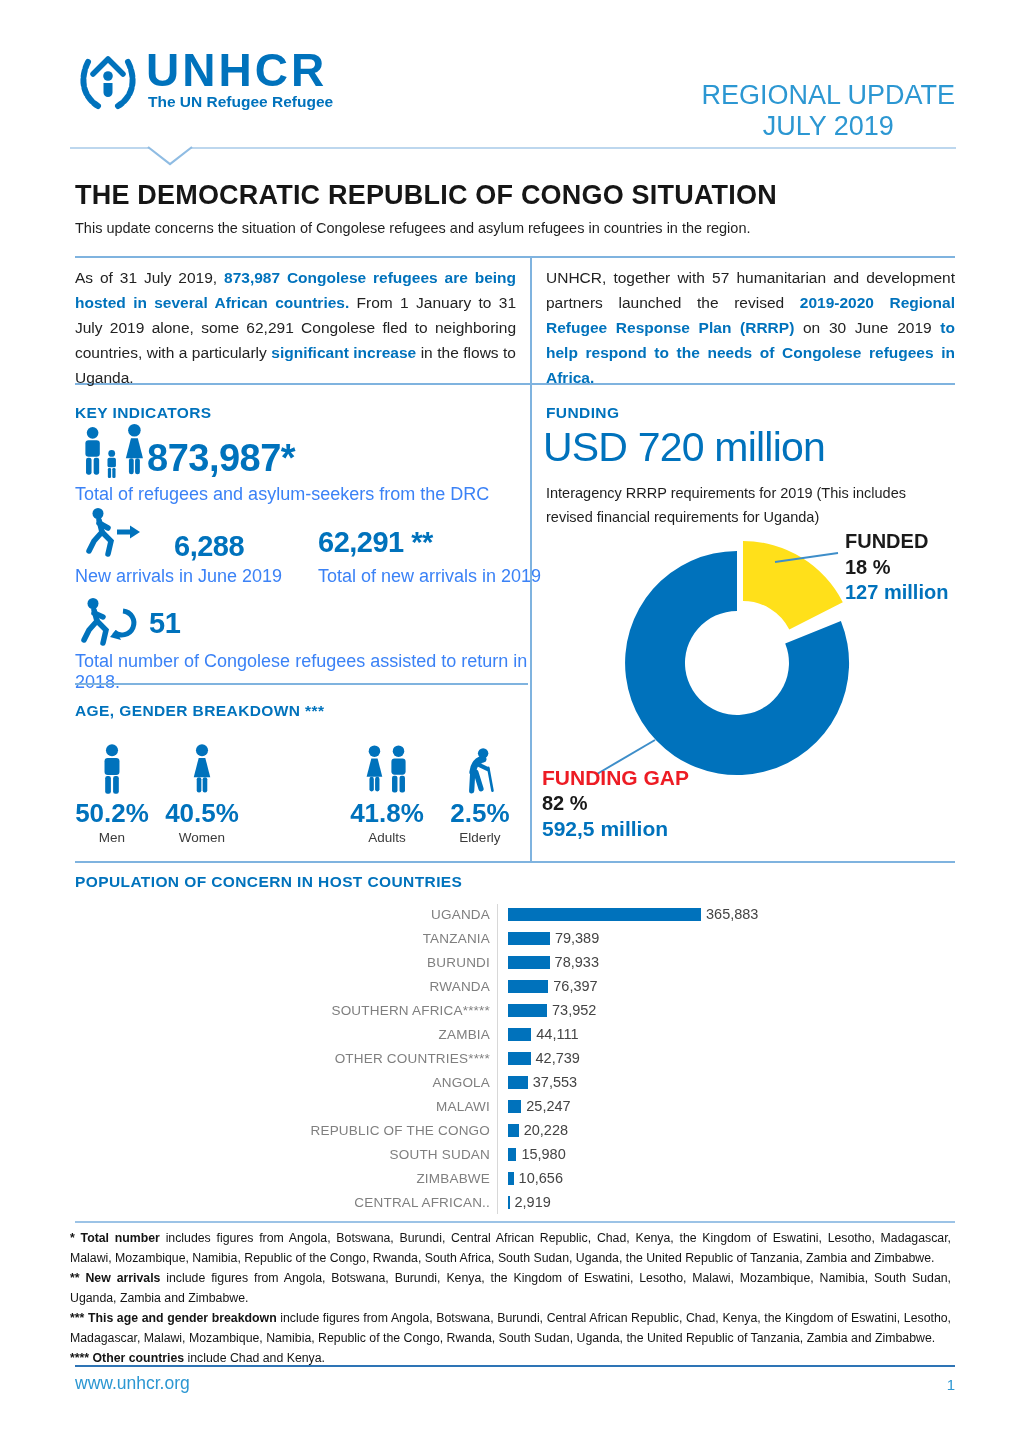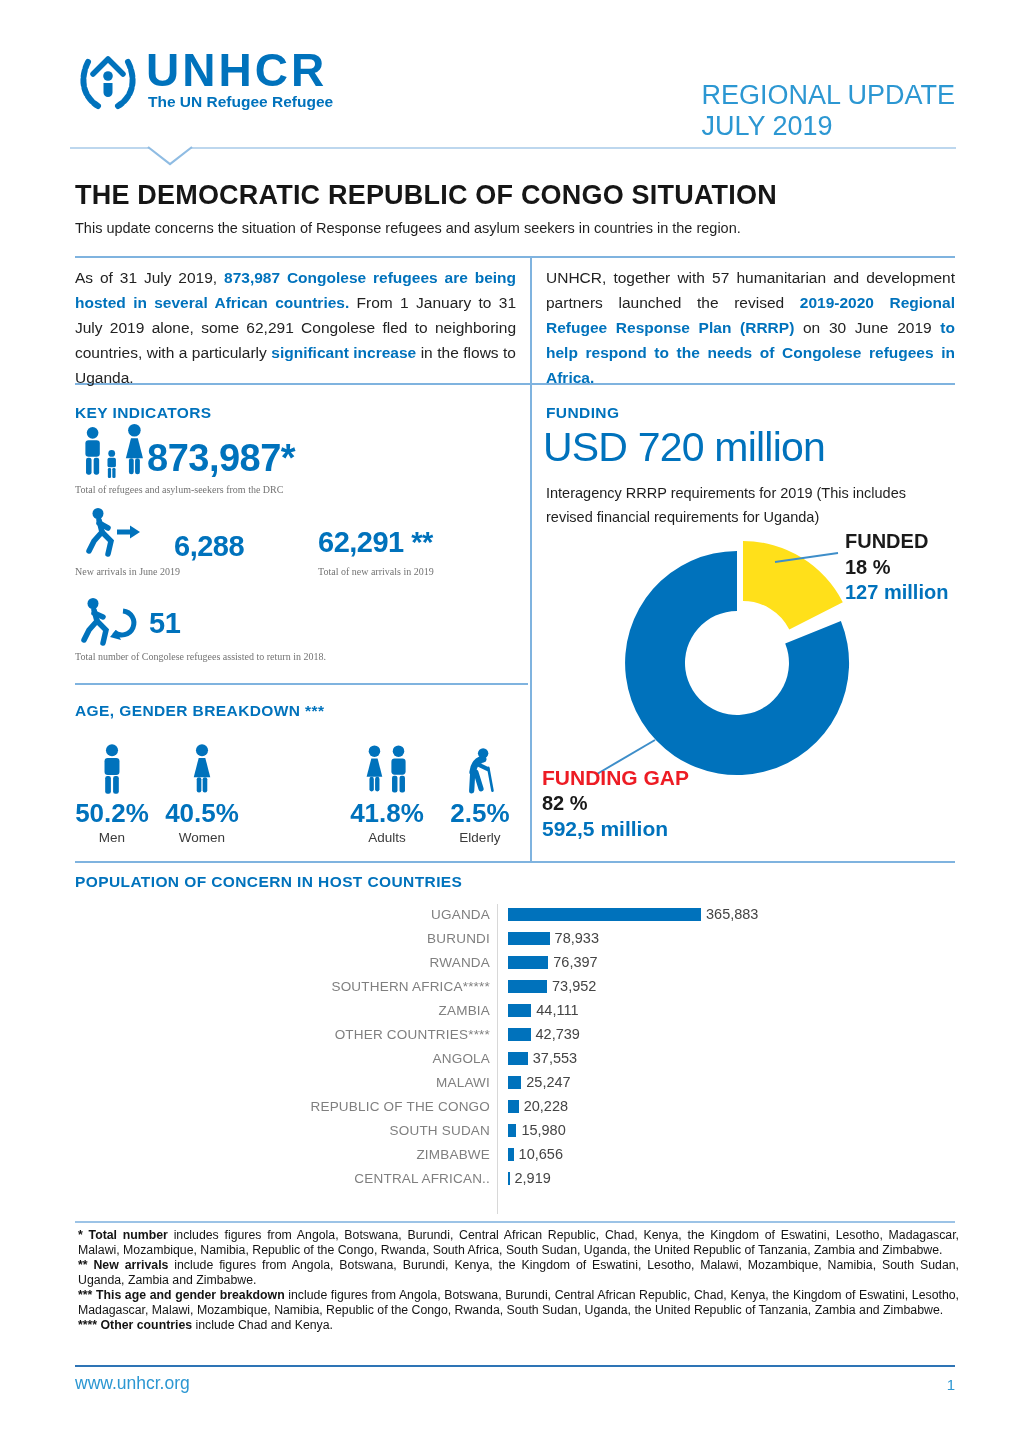"REGIONAL UPDATE" .doc-head { text-align: left -> center }
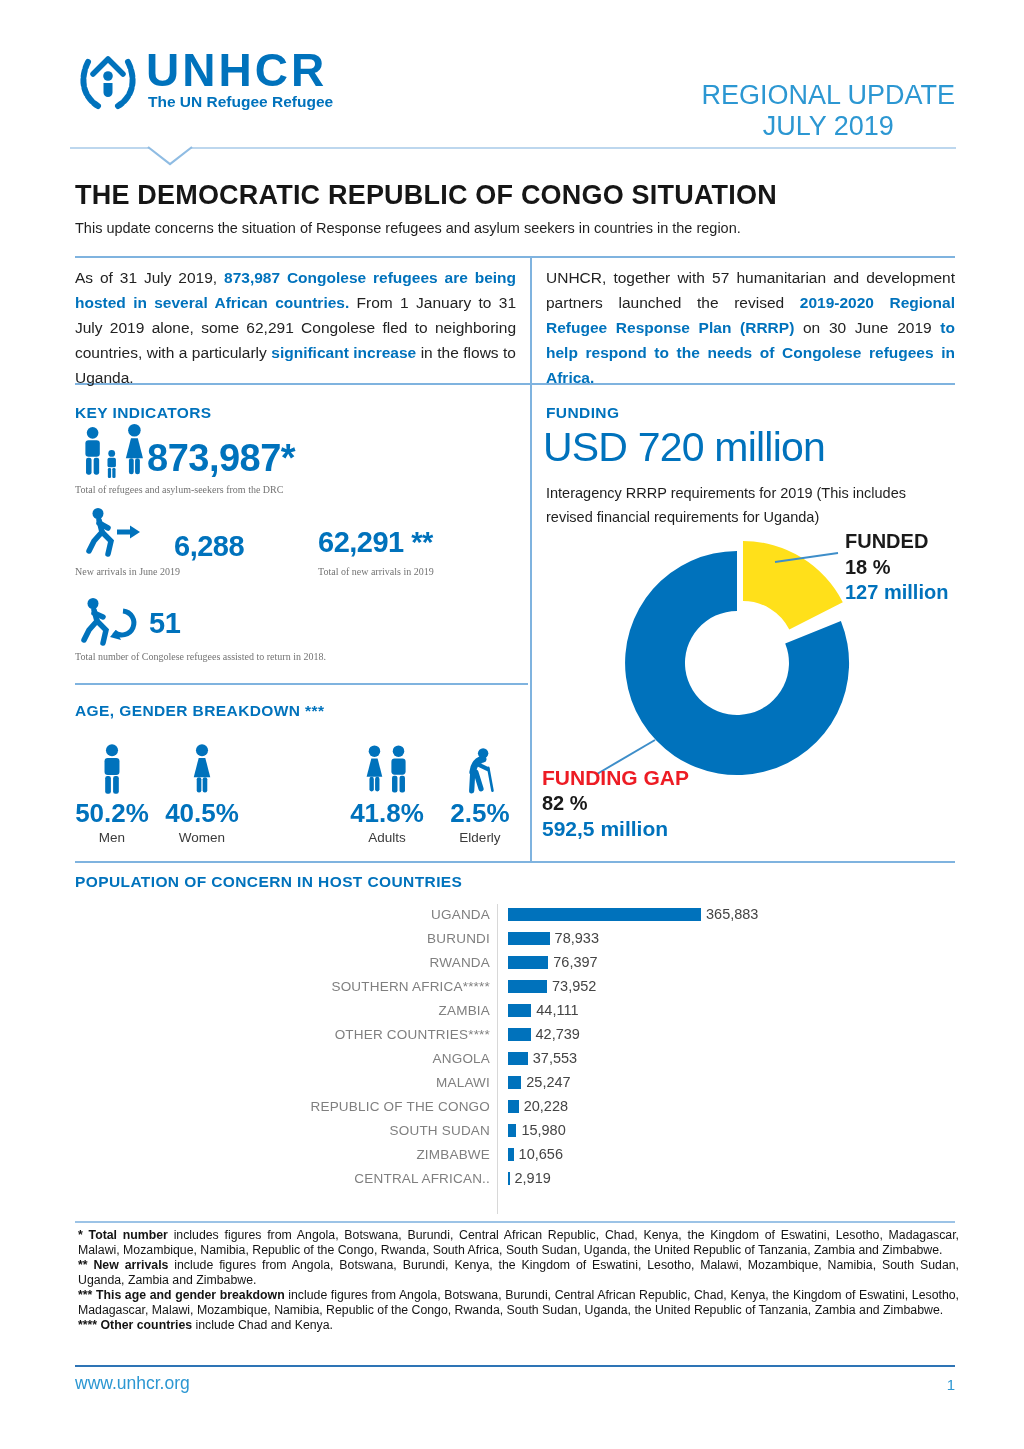"This update concerns the situation" div.abs { text: Response refugees and asylum seekers -> Congolese refugees and asylum refugees }
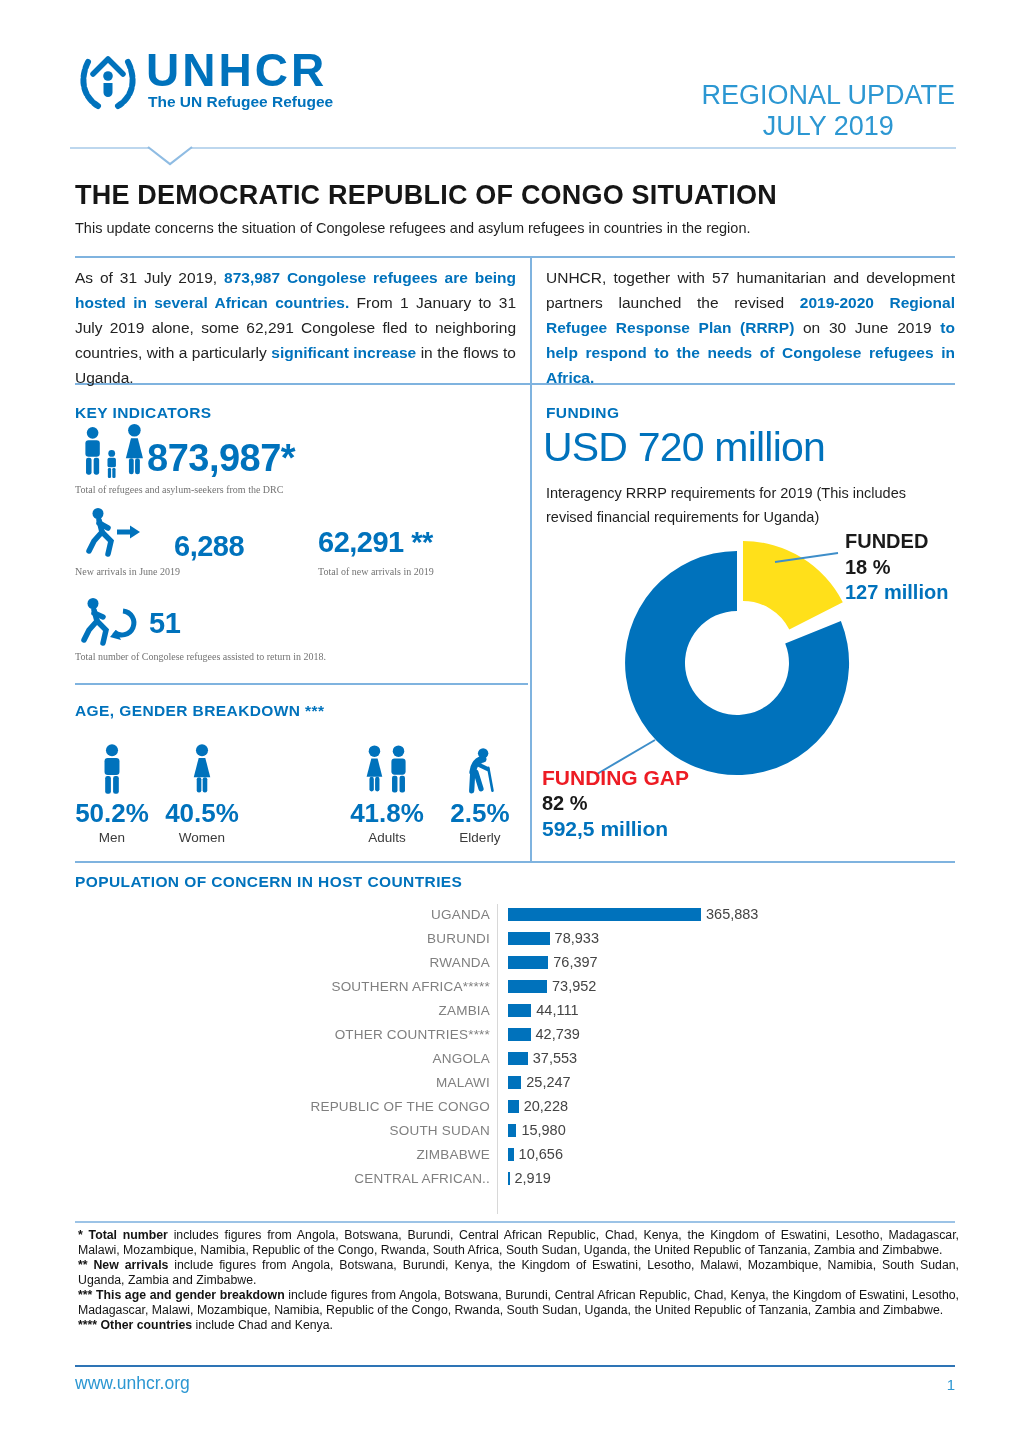"Total of refugees and asylum-seekers" .caption { color: #737373 -> #3b82f6; font-family: Liberation Serif, serif -> none; font-size: 10px -> 18px }
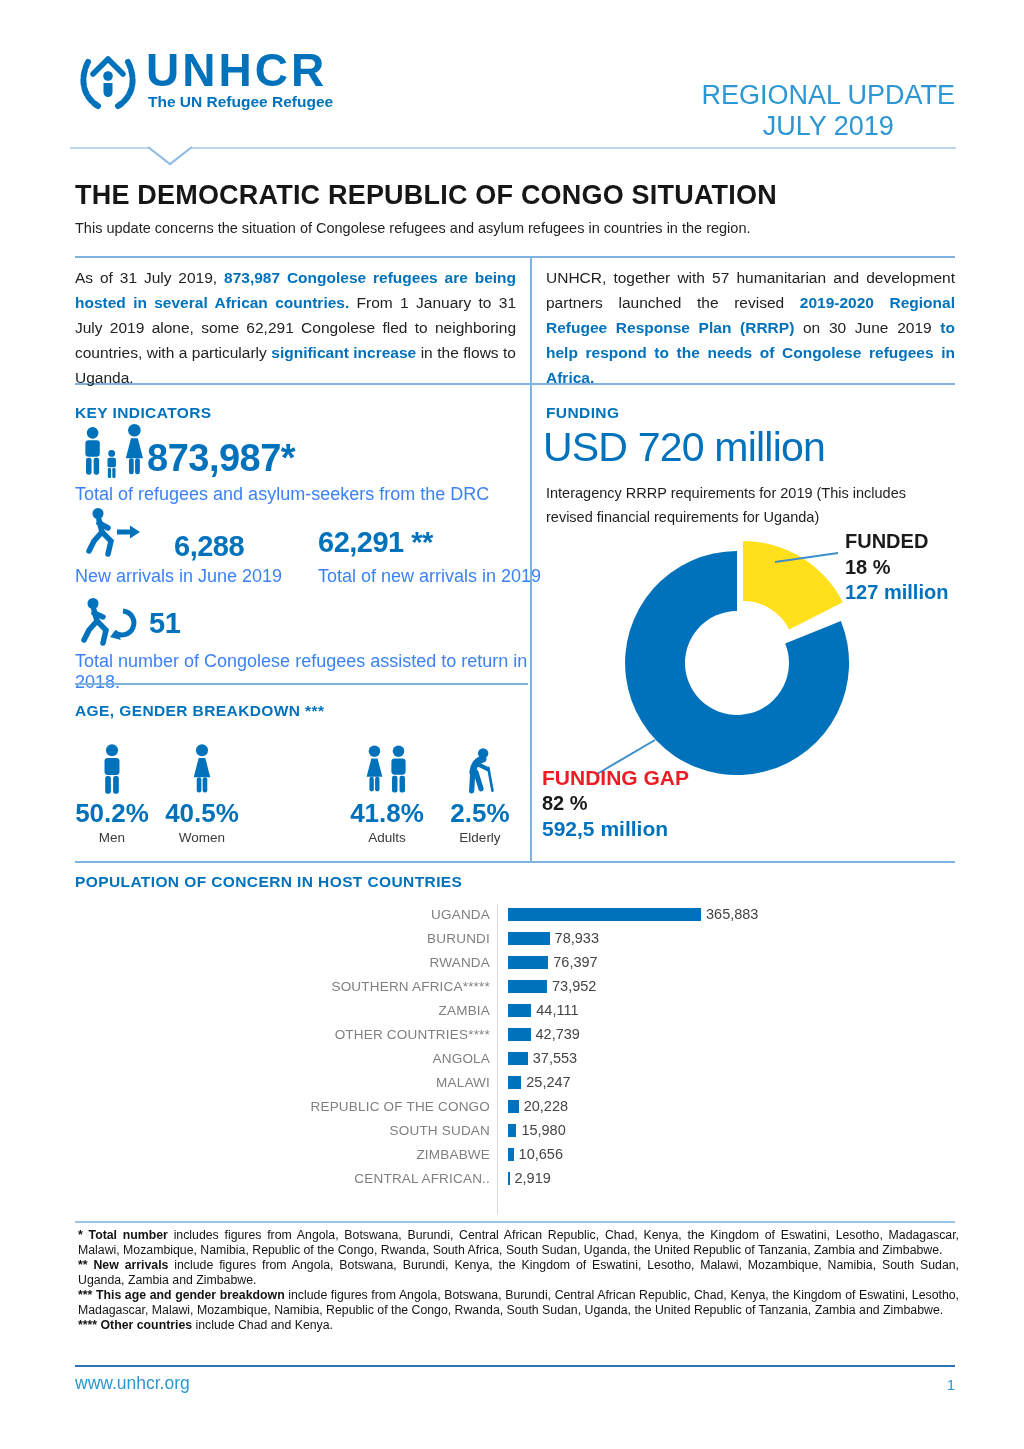"TANZANIA" div.bar-row { html: none -> <div> <div>TANZANIA</div> <div></div> <div>79,389</div> </div> }
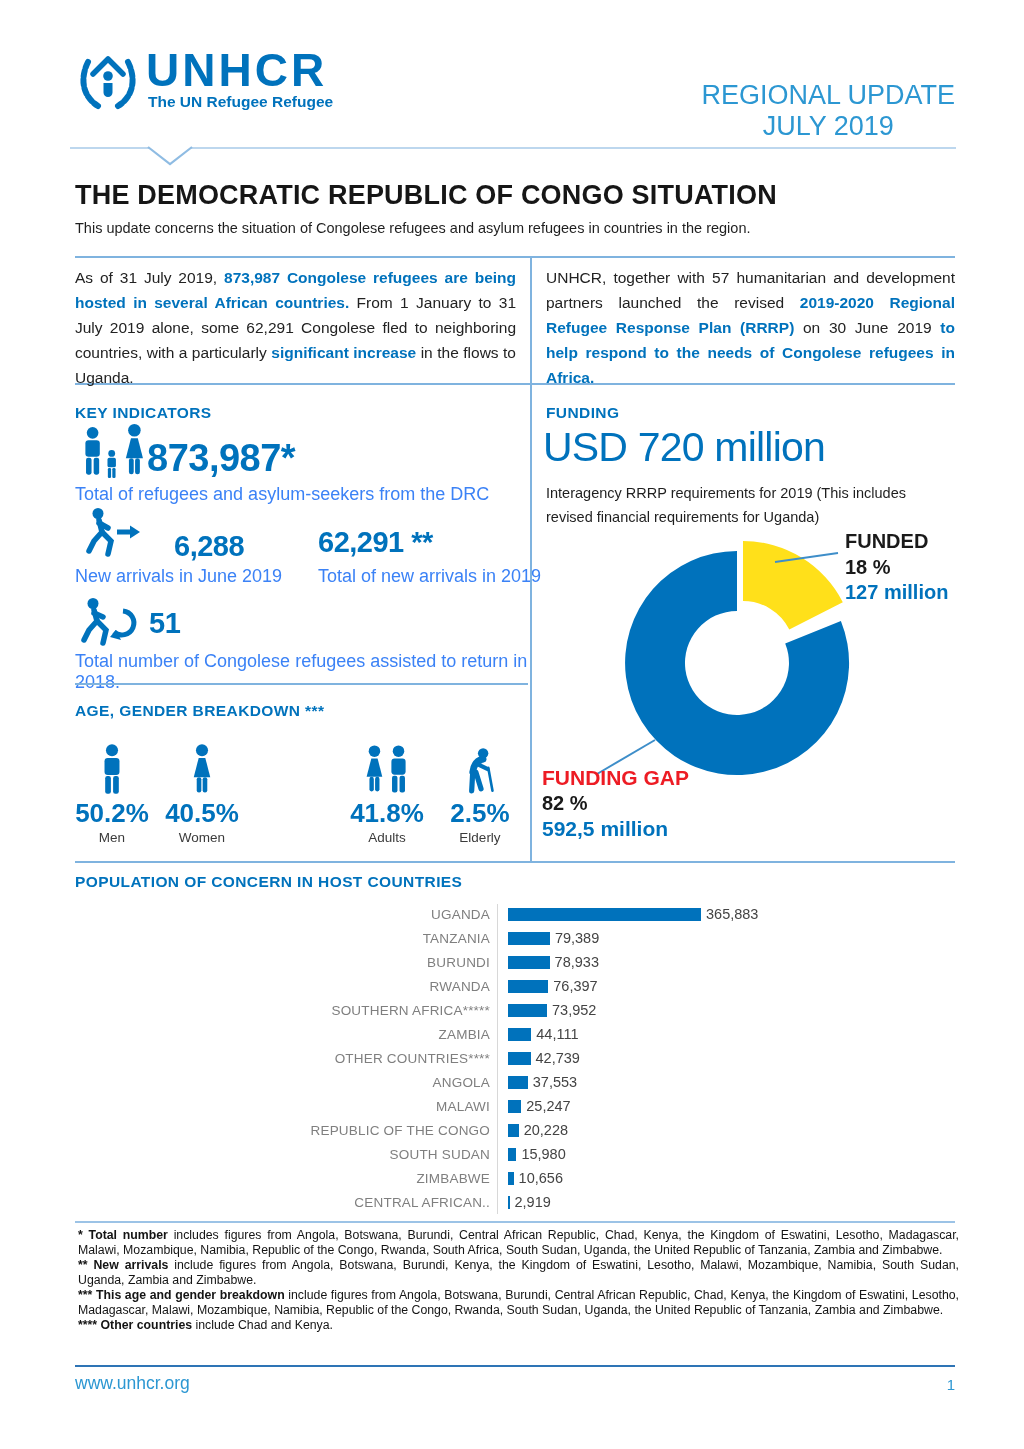"* Total number includes figures" #footnotes { left: 78px -> 70px; line-height: 15px -> 20px }
